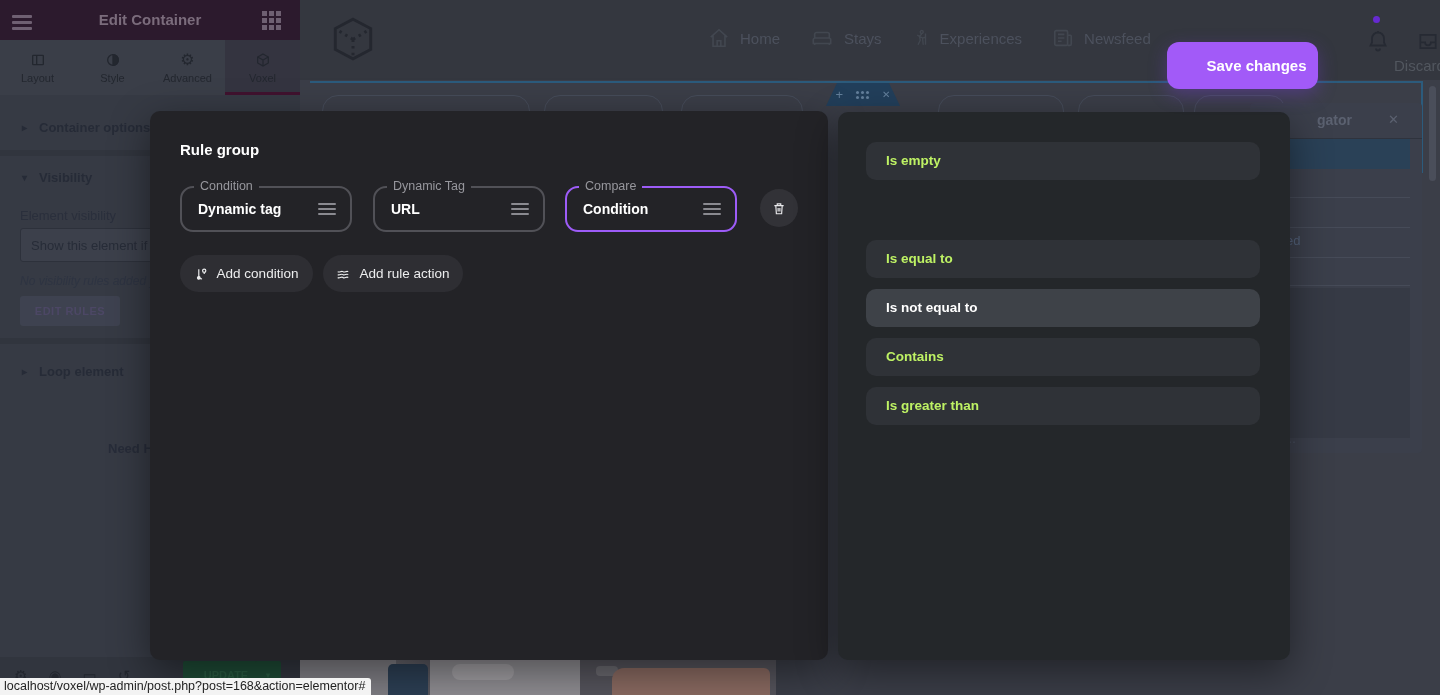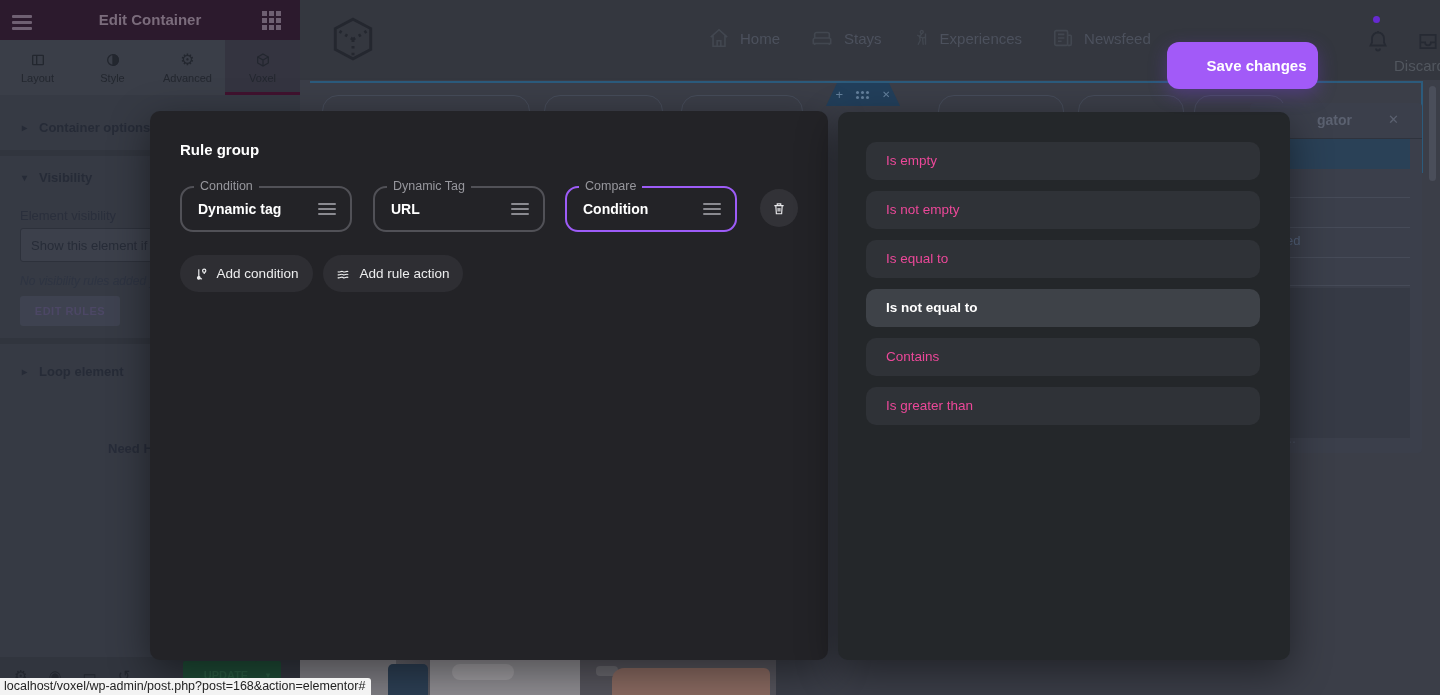"Is empty" .opt { color: #ec4899 -> #bef264; font-weight: 400 -> 700 }
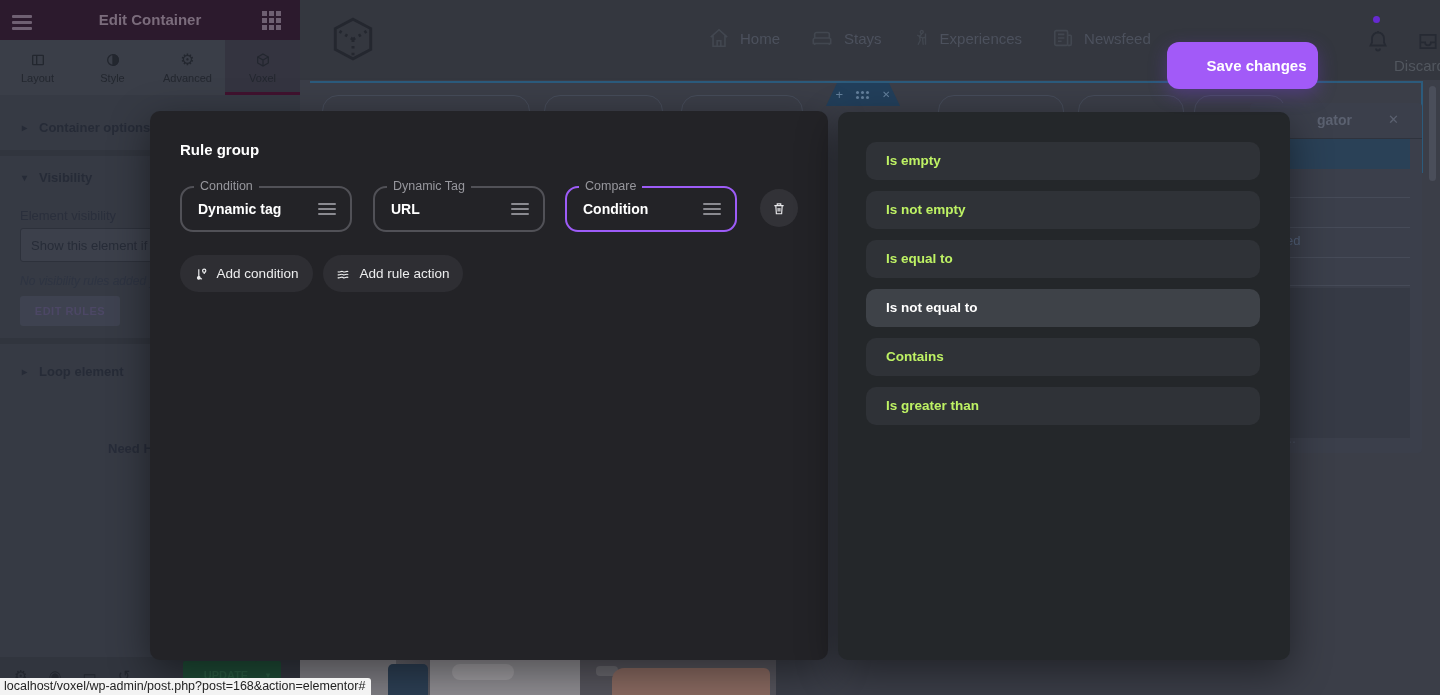"Is not empty" div.abs { html: <div>Is not empty</div> -> none }
